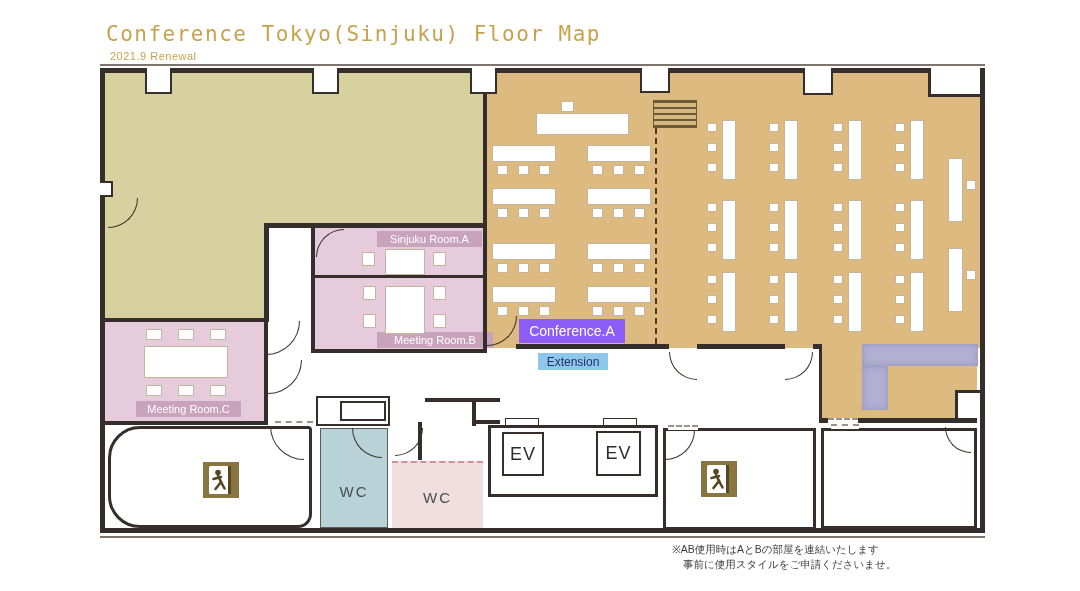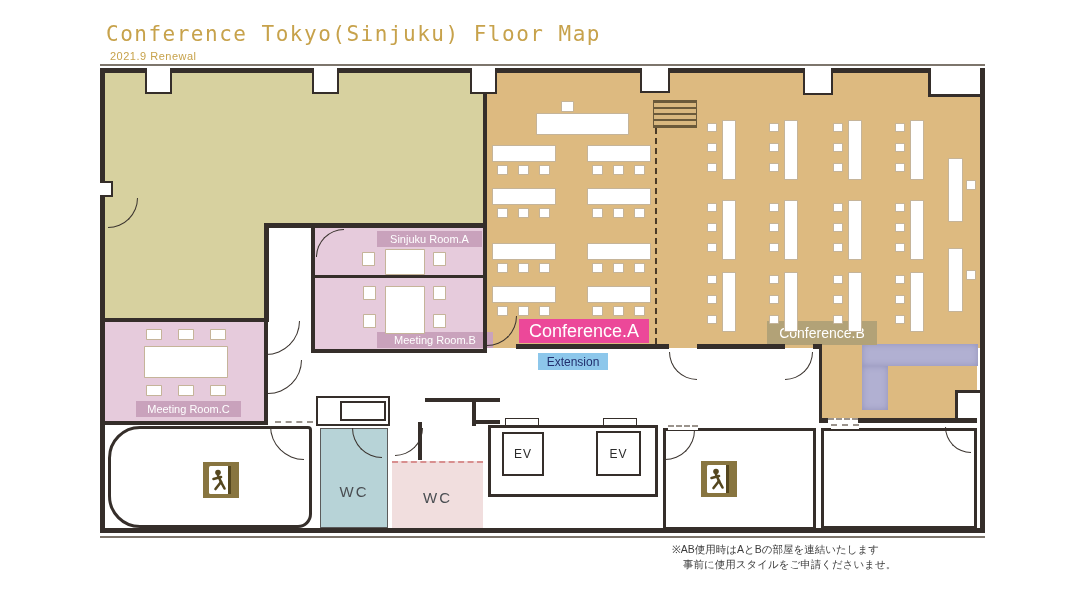"Conference.A" div.badge { background: #ec4899 -> #8b5cf6; font-size: 18px -> 14px; width: 130px -> 106px }
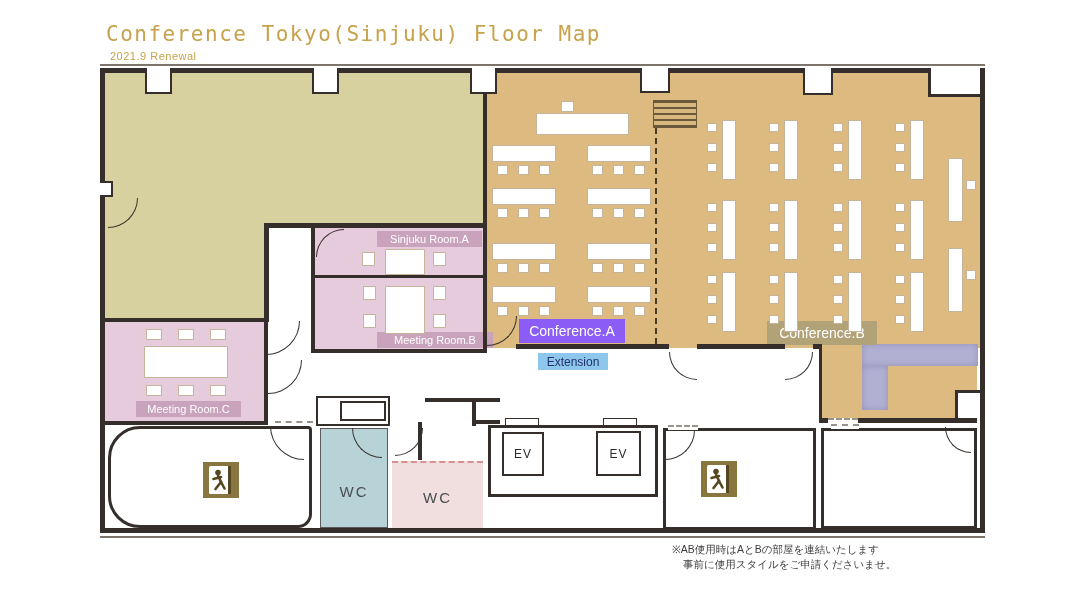"Conference.B" div.badge { html: <div> <span>Conference.B</span> </div> -> none }
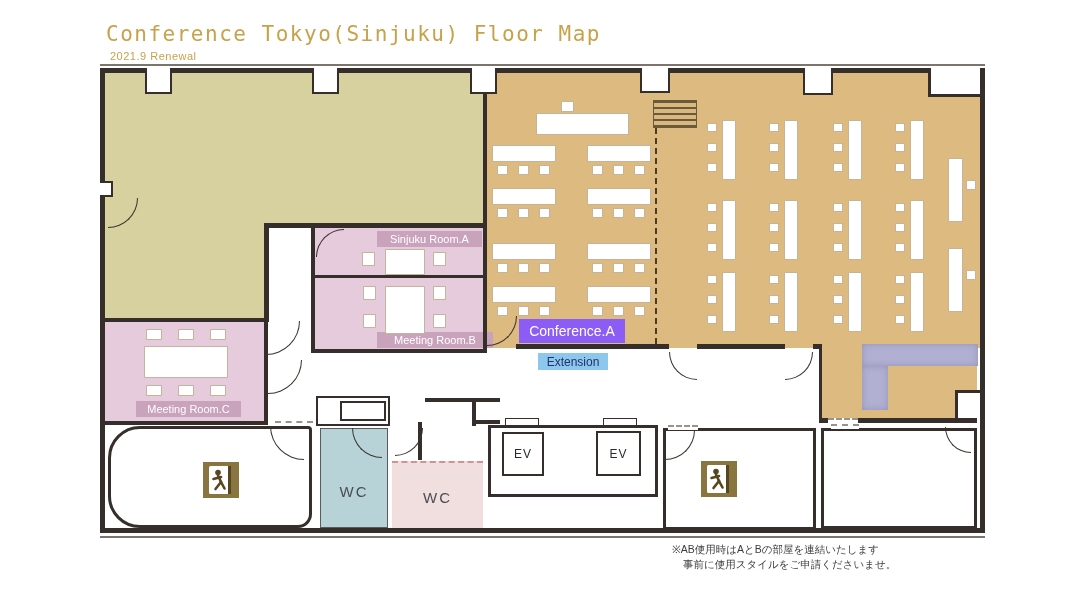"EV" .evbox { font-size: 12px -> 18px }
